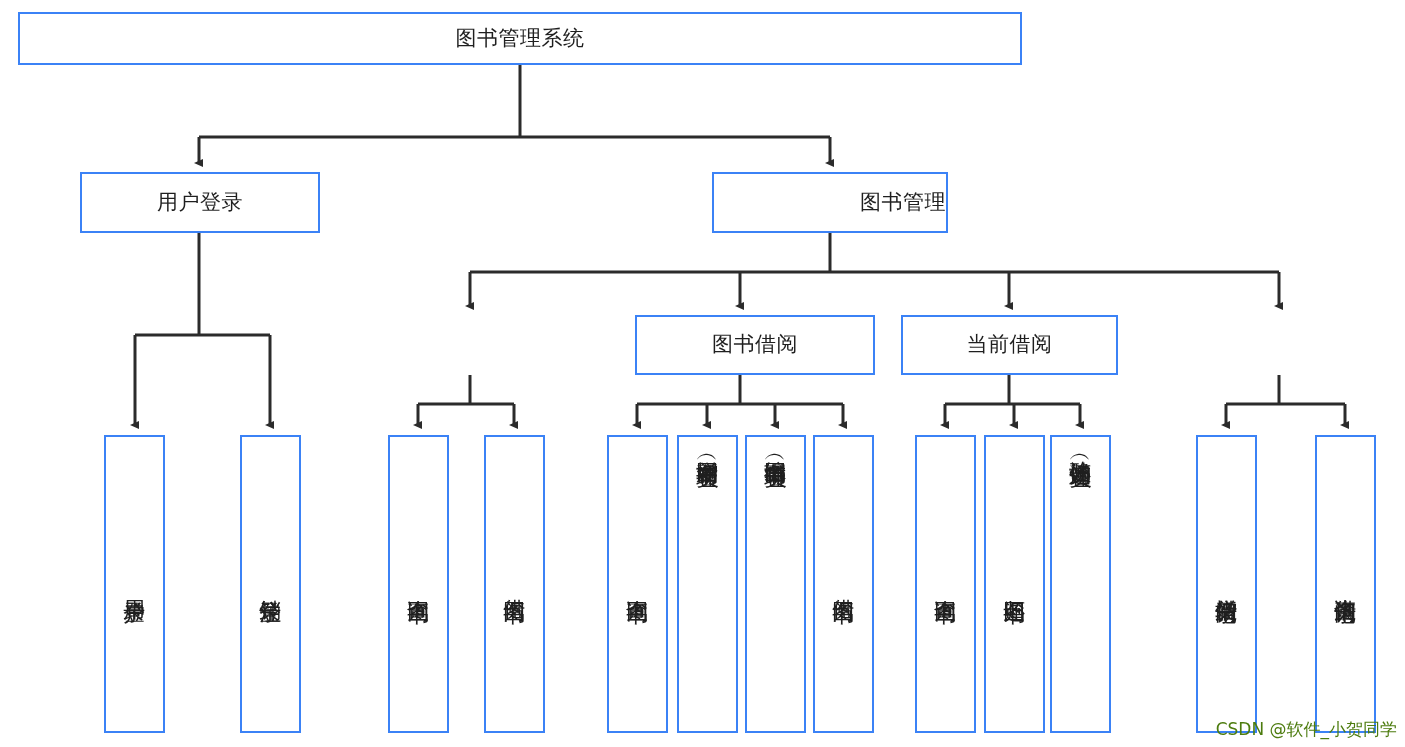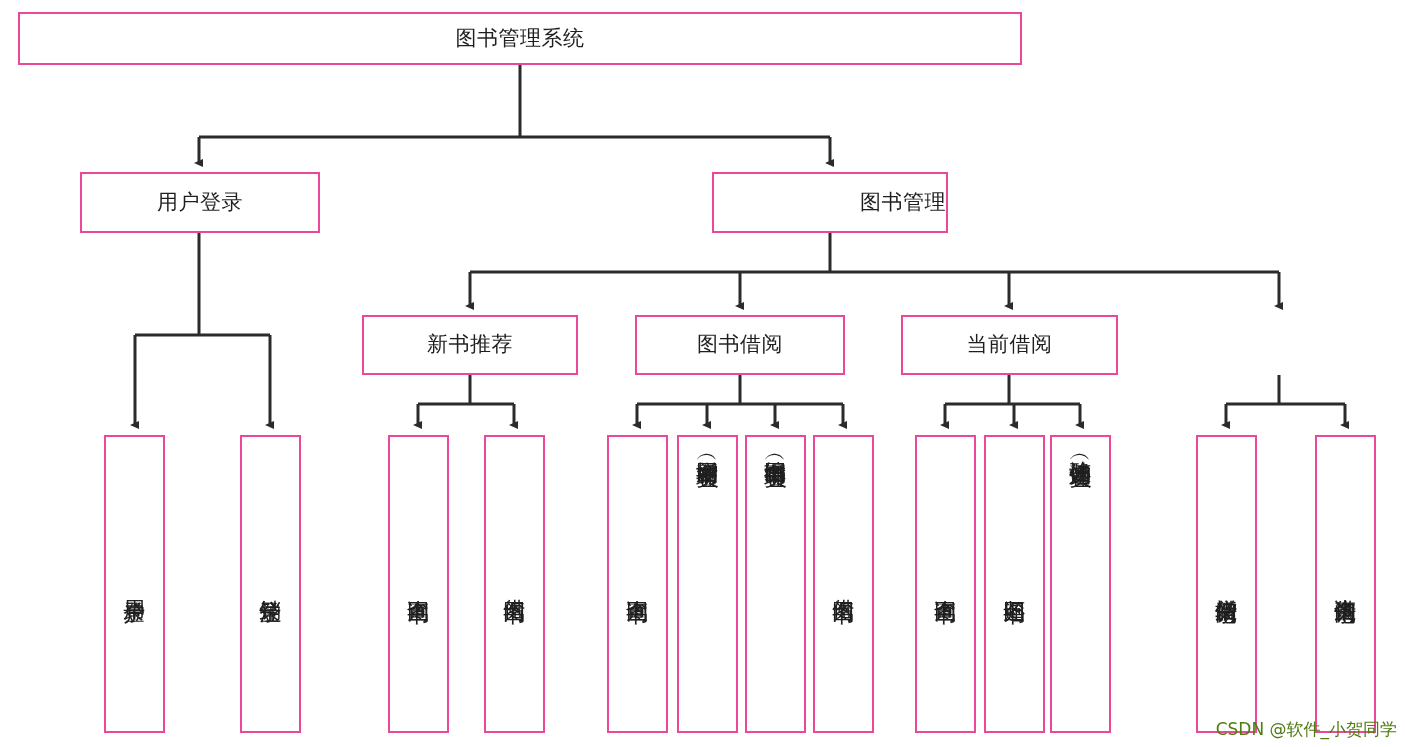"图书管理系统" .node { border: 2px solid #ec4899 -> 2px solid #3b82f6 }
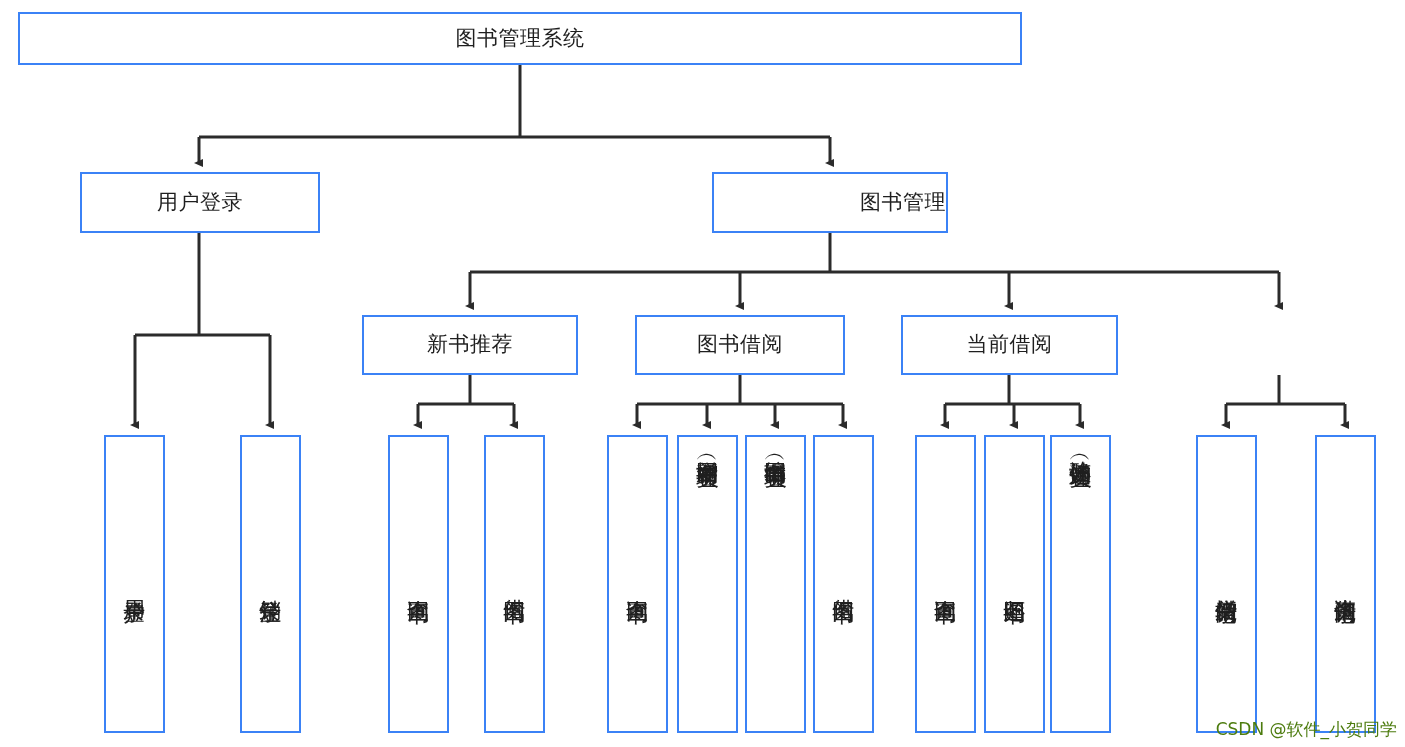"新书推荐" div.node { html: <div> <span>新书推荐</span> </div> -> none }
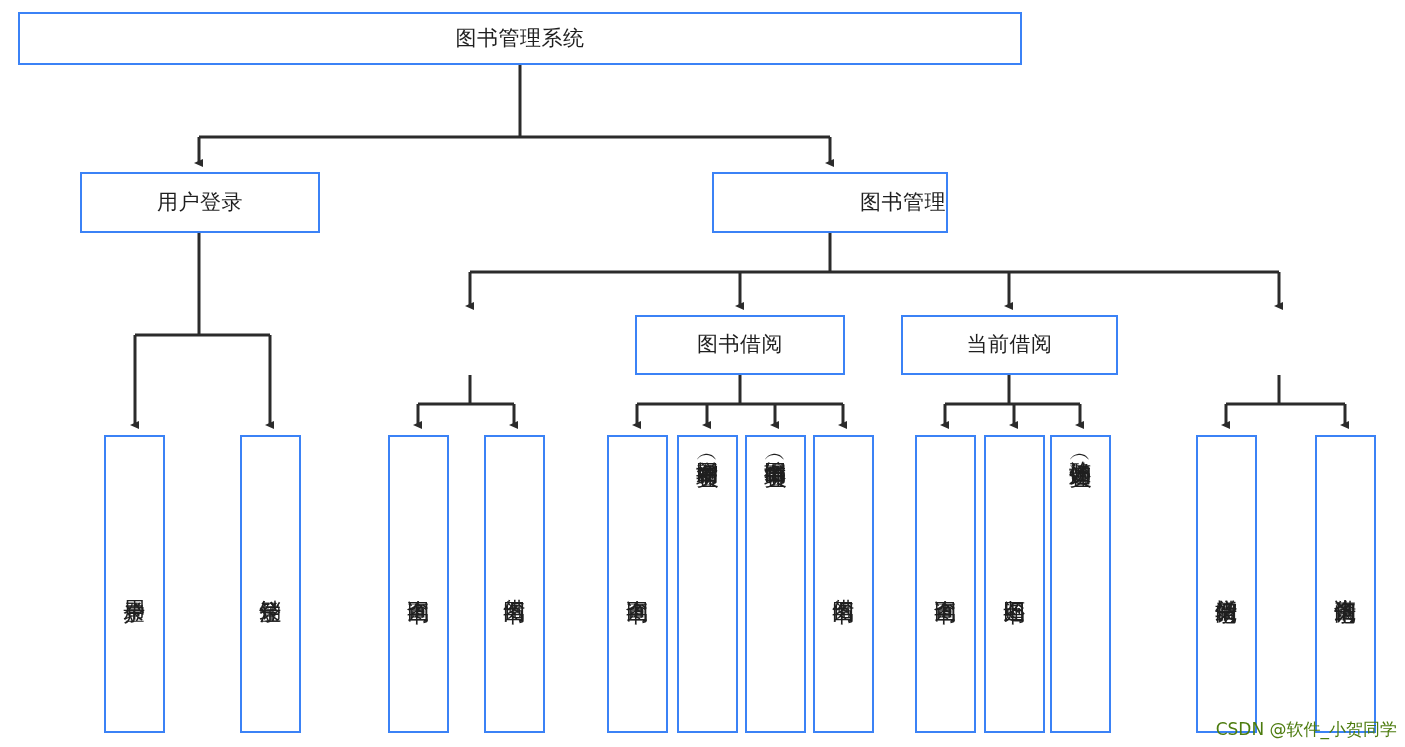"图书借阅" div.node { width: 210px -> 240px }
